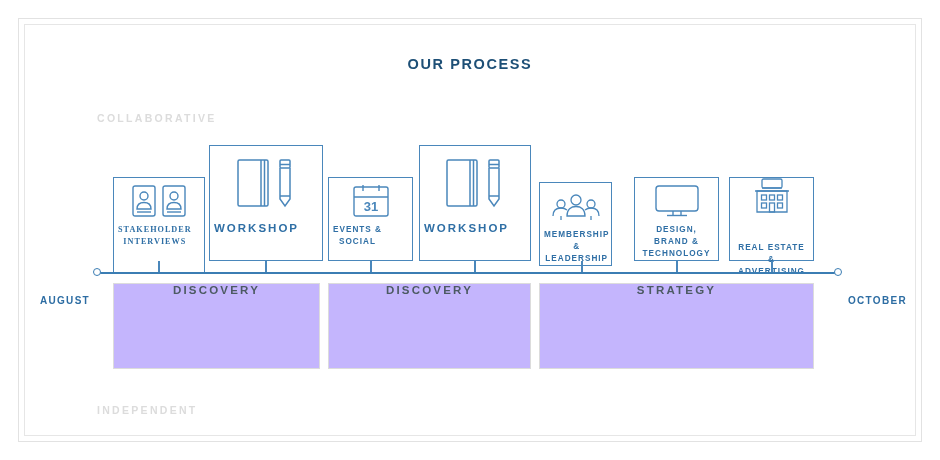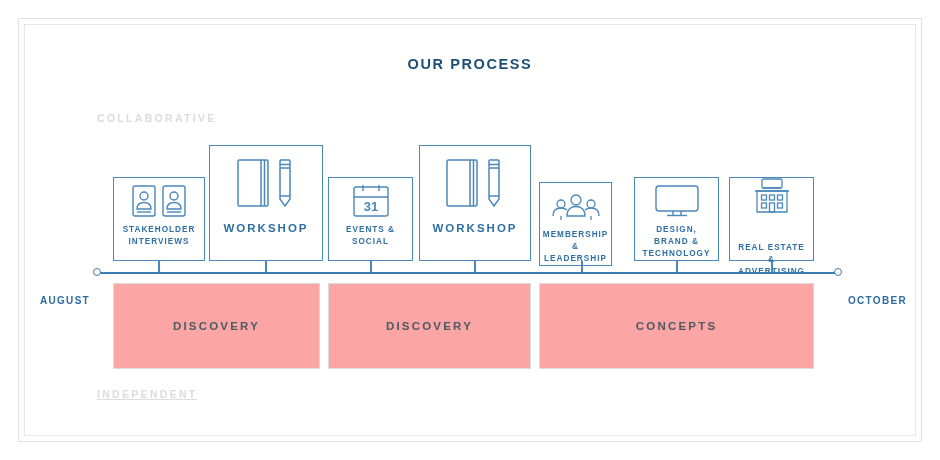"31" .card { align-items: center -> flex-start }
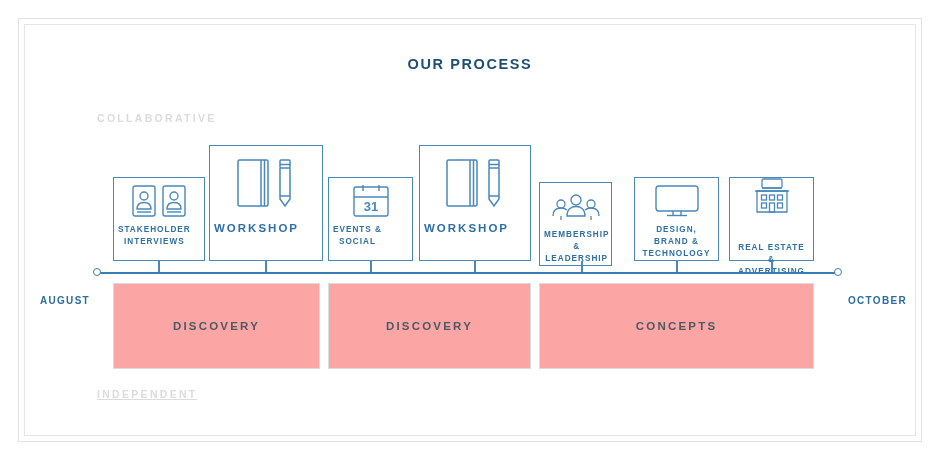"STAKEHOLDER" div.card { font-family: none -> Liberation Serif, serif; height: 84px -> 96px }
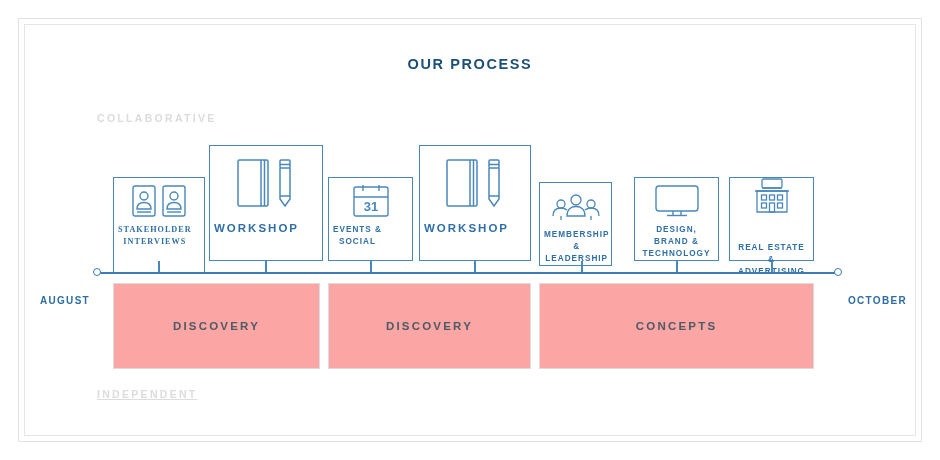"DISCOVERY" .phase { align-items: center -> none; background: #fca5a5 -> #c4b5fd }
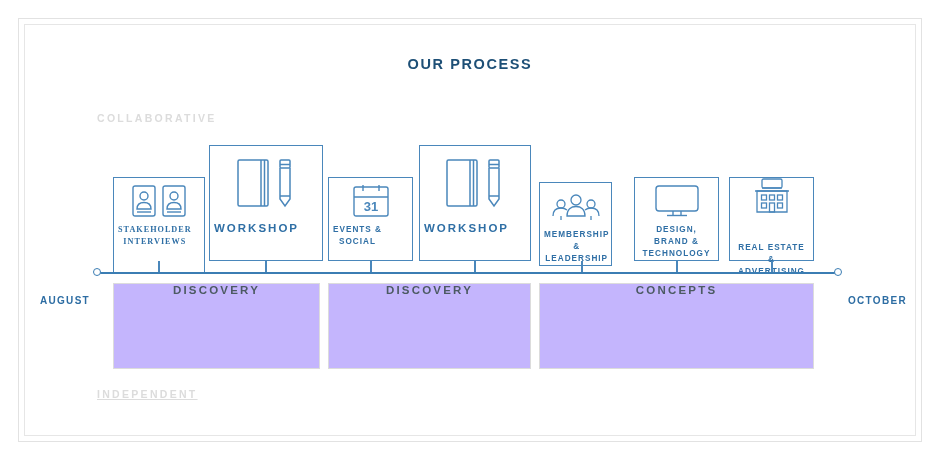"CONCEPTS" div.phase-label { text: CONCEPTS -> STRATEGY }
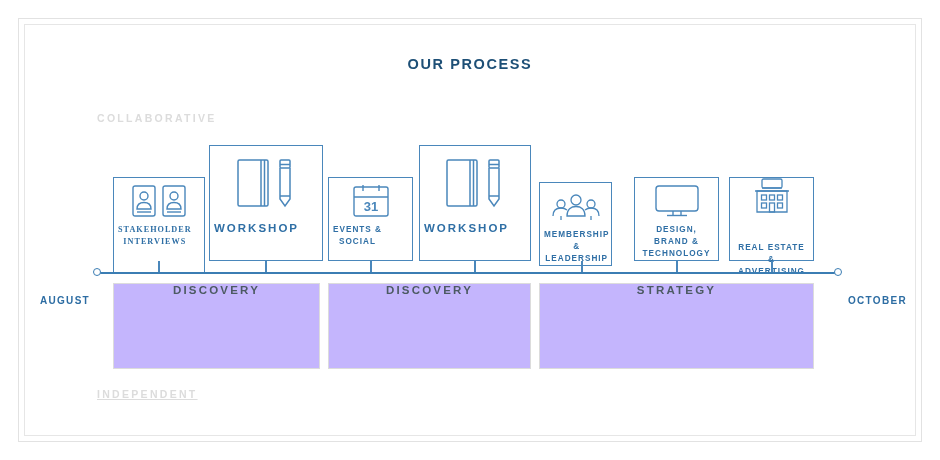"INDEPENDENT" .zone-indep { text-decoration: underline -> none; top: 388px -> 404px }
